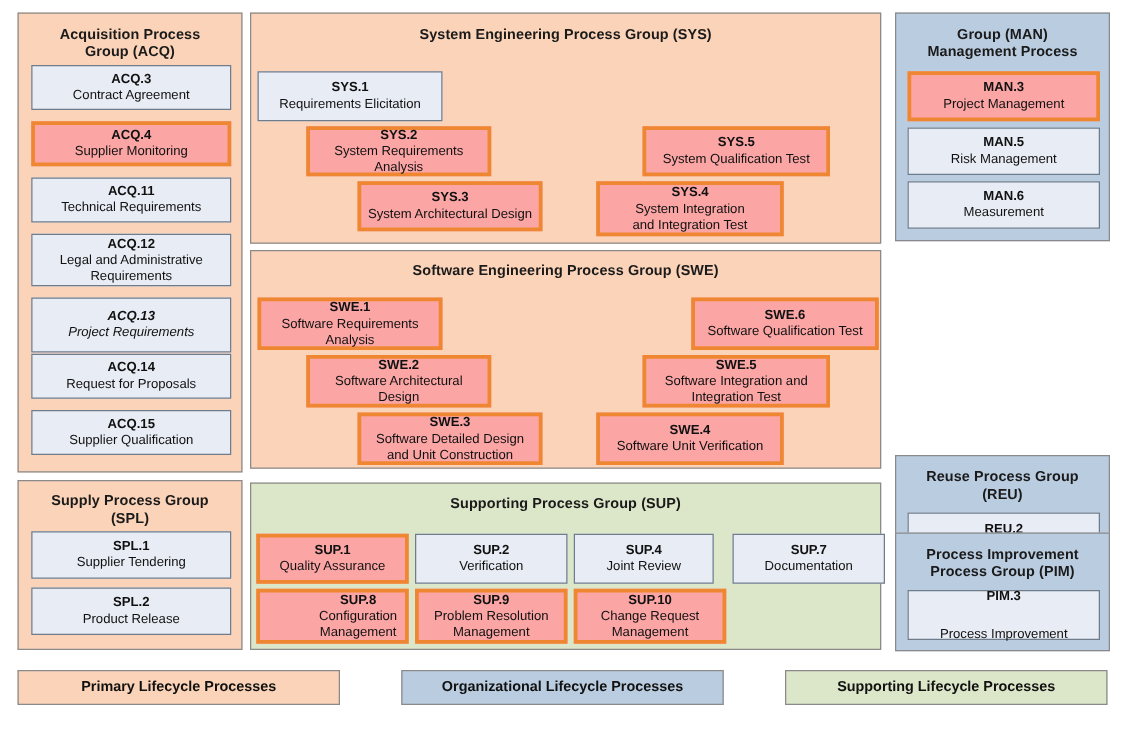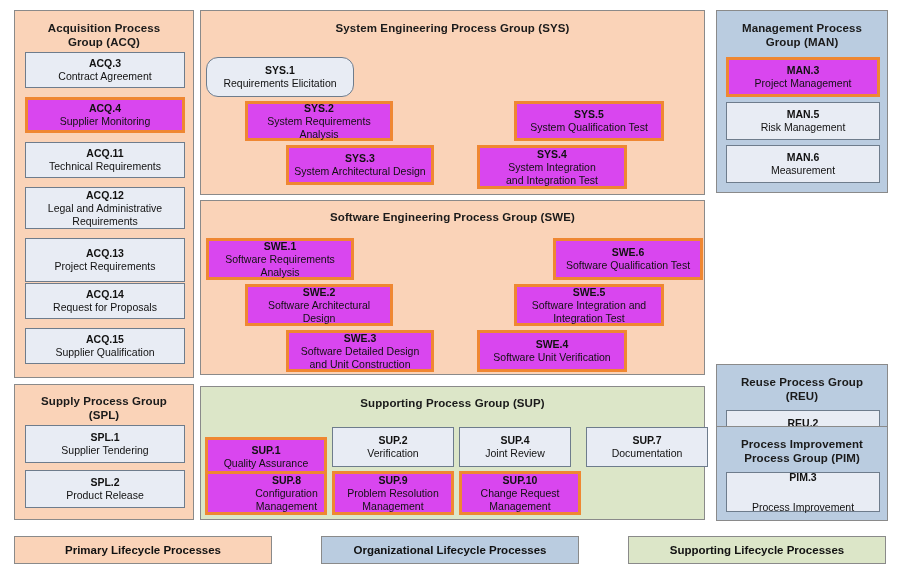"Management Process" div { order: before "Group (MAN)" -> after "Group (MAN)" }
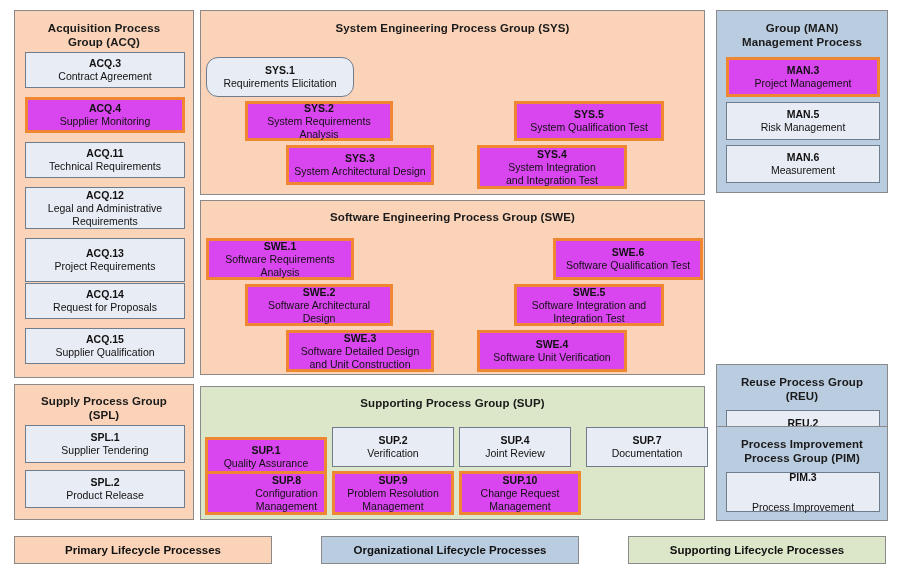"SYS.1" div.pbox { border-radius: 12px -> none }
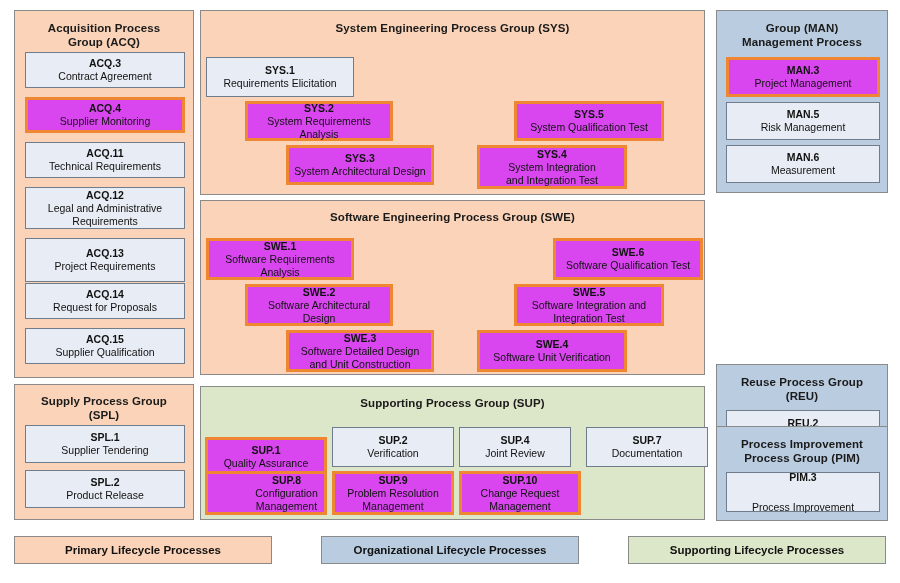"MAN.3" .pbox.hl { background: #d946ef -> #fca5a5 }
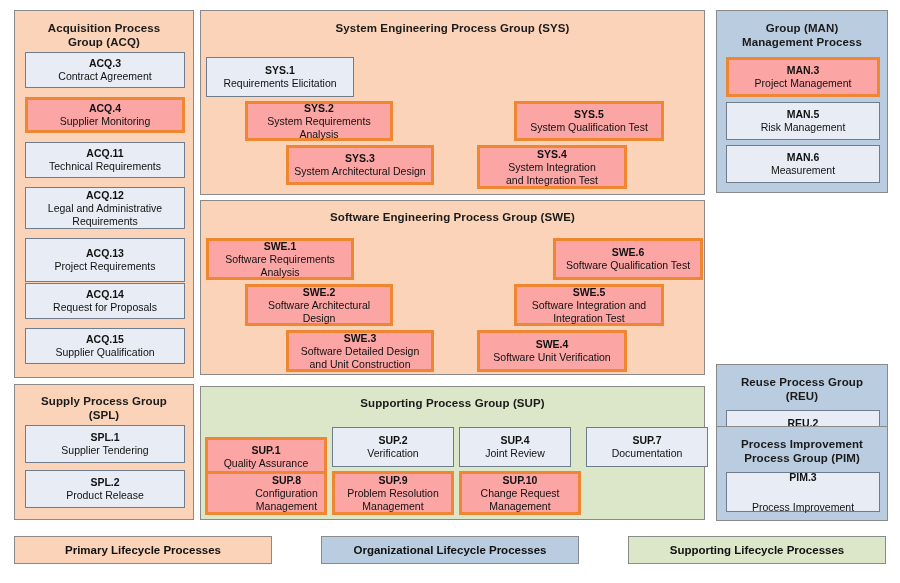"ACQ.13" div.pbox { font-style: none -> italic }
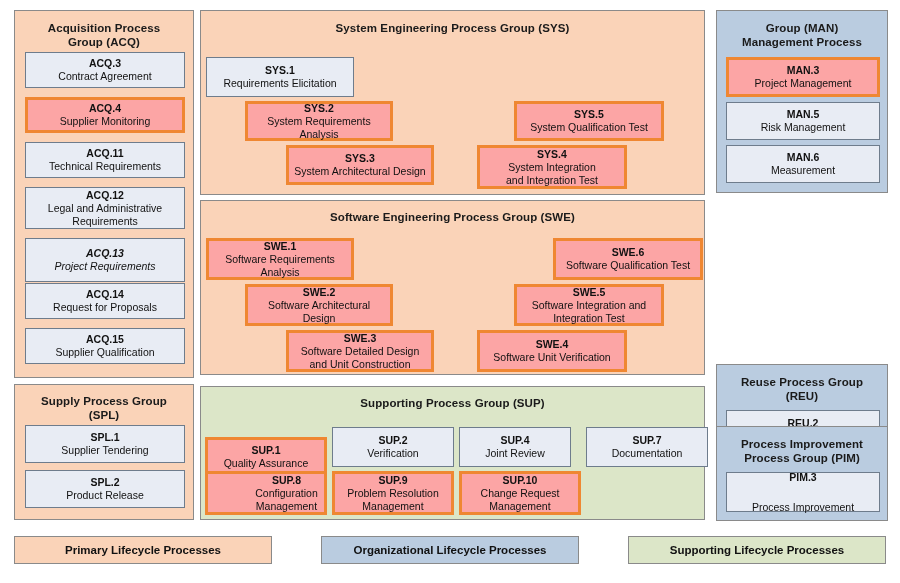"SUP.1" div.pbox { top: 50px -> 40px }
